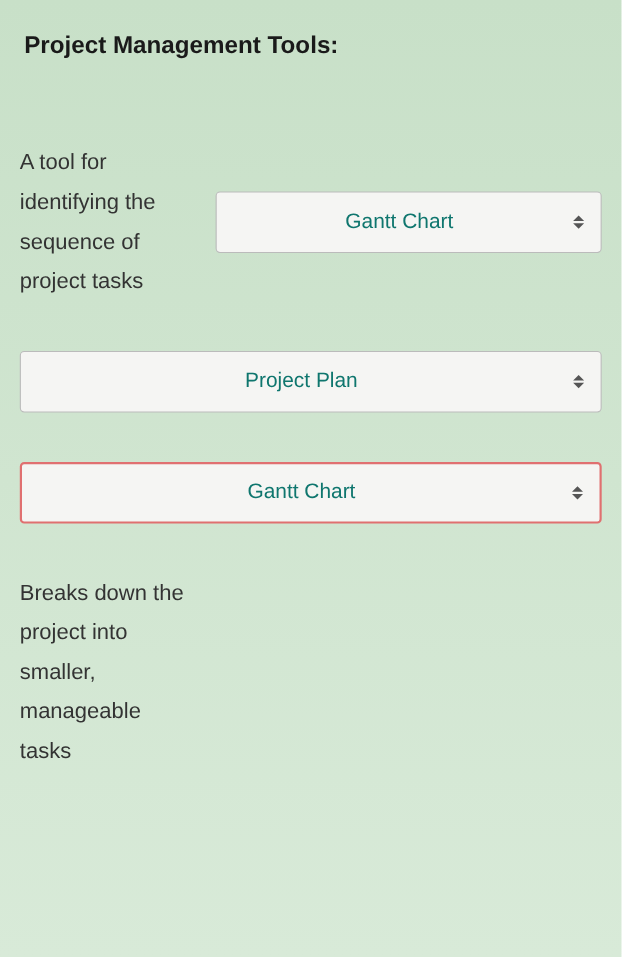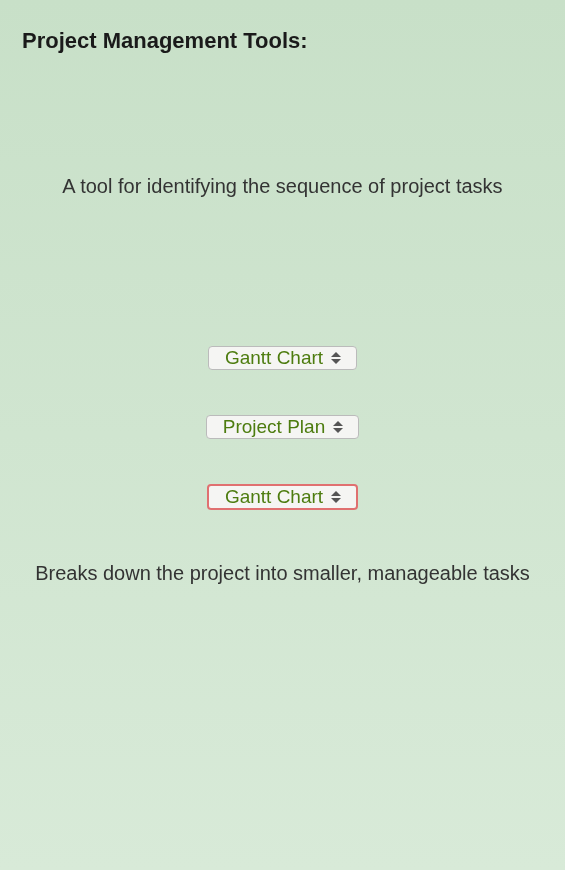"Project Management Tools:" .heading { margin-bottom: 114px -> 76px }
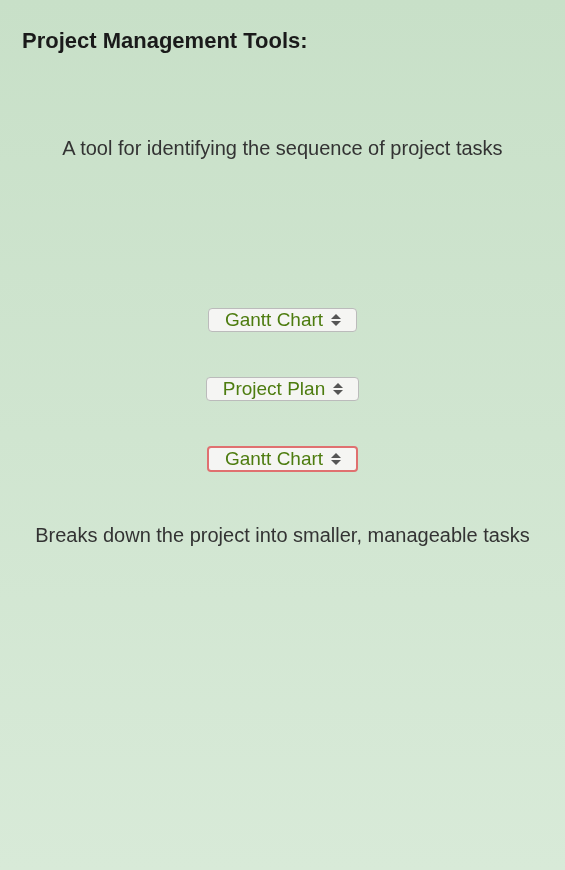"A tool for identifying the" .row { flex-direction: column -> none }
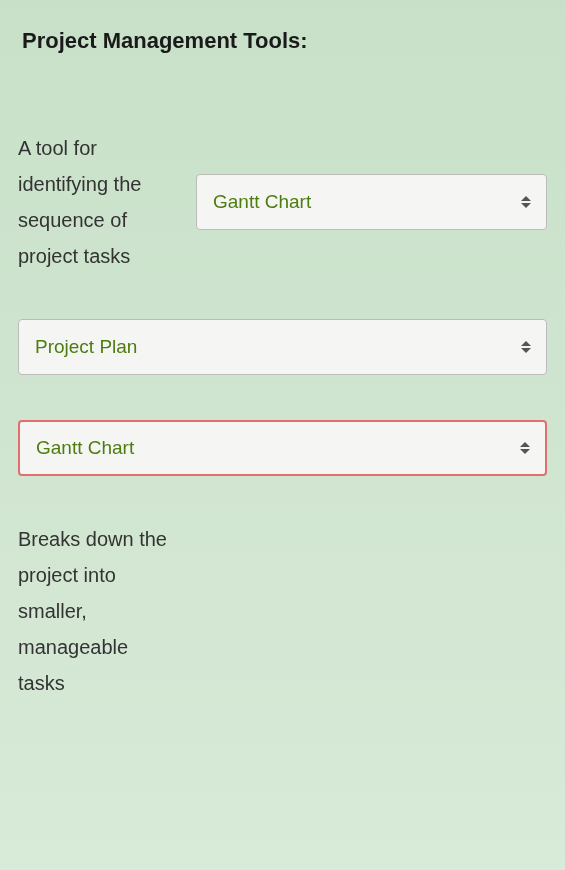"Gantt Chart" .select-wrap { color: #4d7c0f -> #0f766e; justify-content: none -> center }
